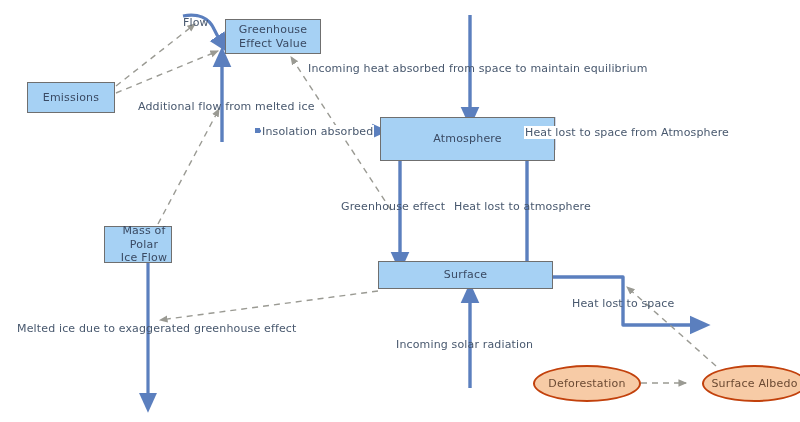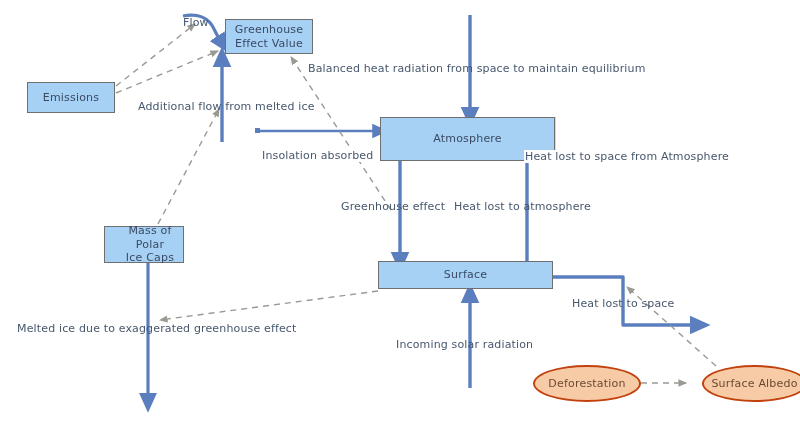"Greenhouse" div.node { width: 88px -> 96px }
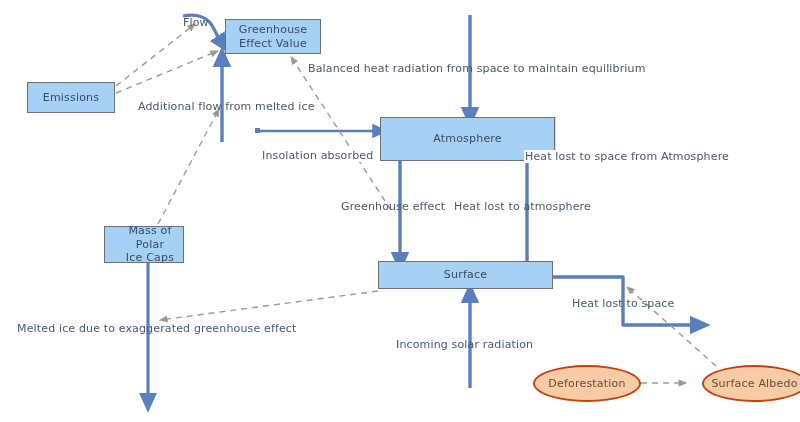"Balanced heat radiation from space" div.edge-label { text: Balanced heat radiation -> Incoming heat absorbed }
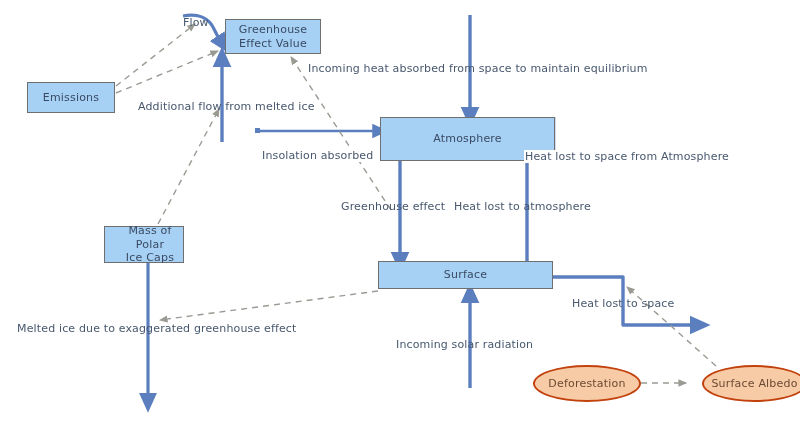"Insolation absorbed" .edge-label.boxed { margin-top: 24px -> none }
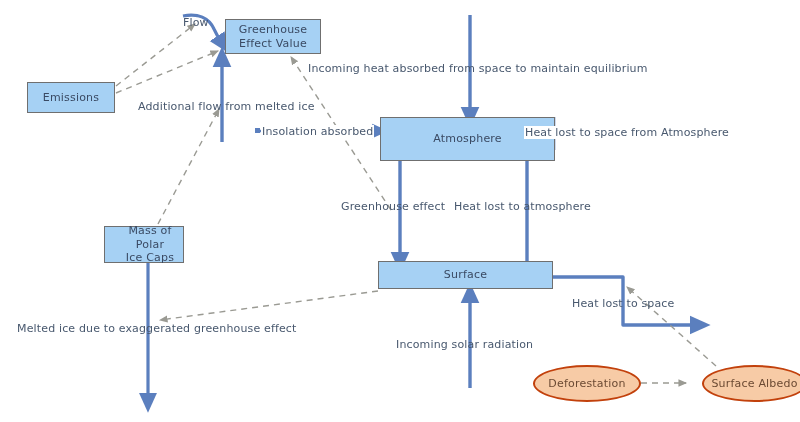"Mass of Polar" div.node { width: 80px -> 68px }
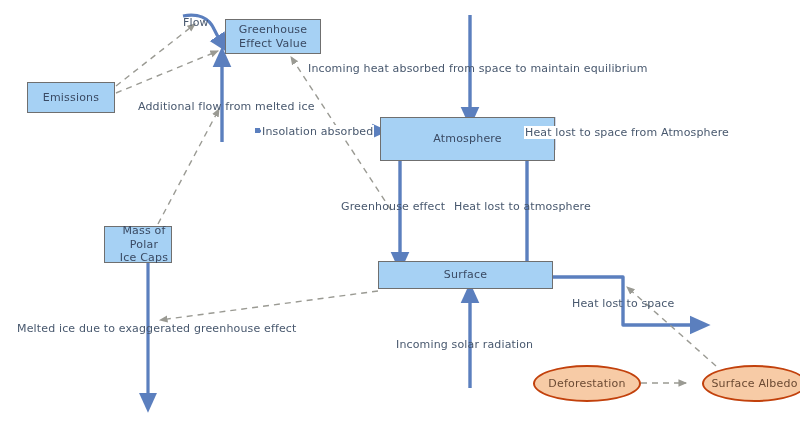"Ice Caps" span { text: Caps -> Flow }
